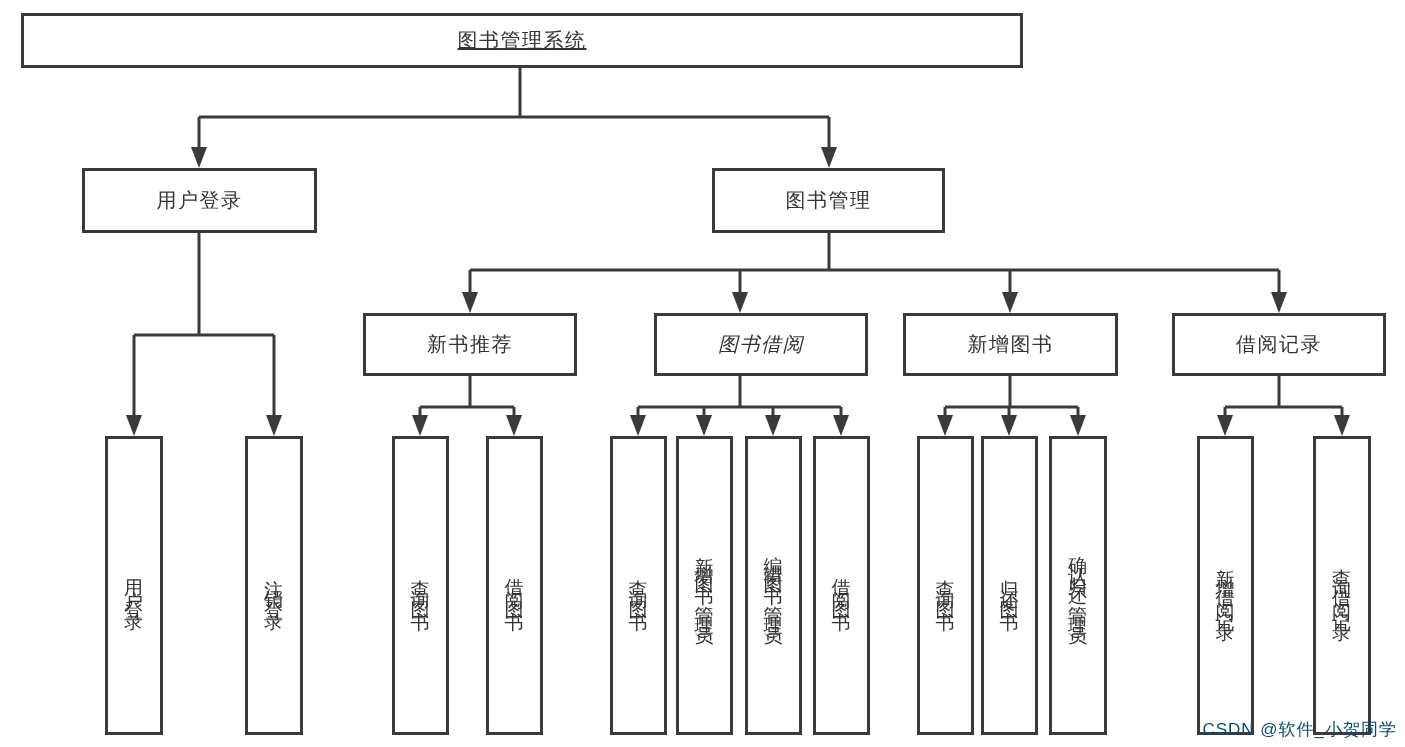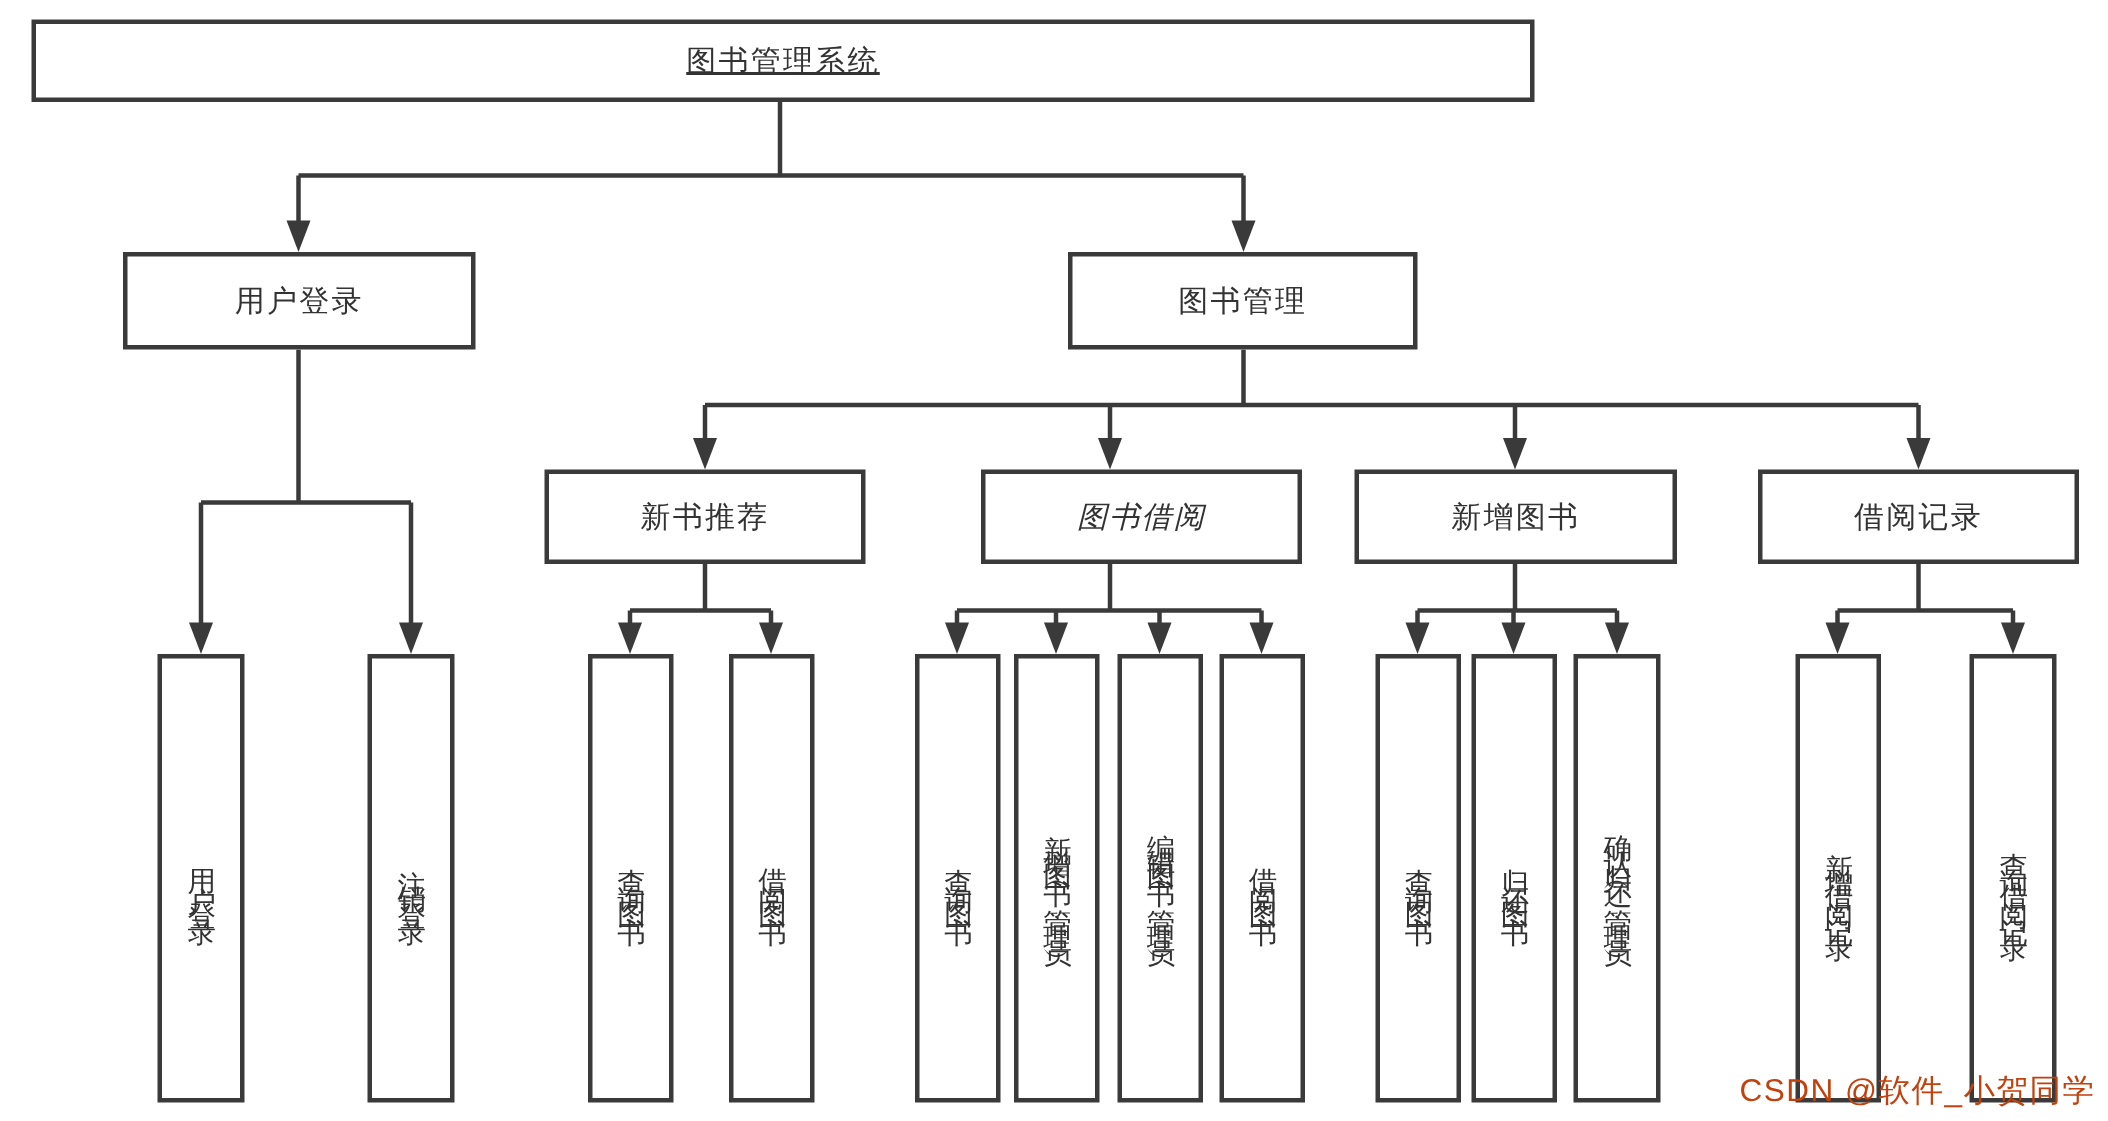"CSDN @软件_小贺同学" .watermark { color: #c2410c -> #0c4a6e; font-size: 21px -> 17px }
